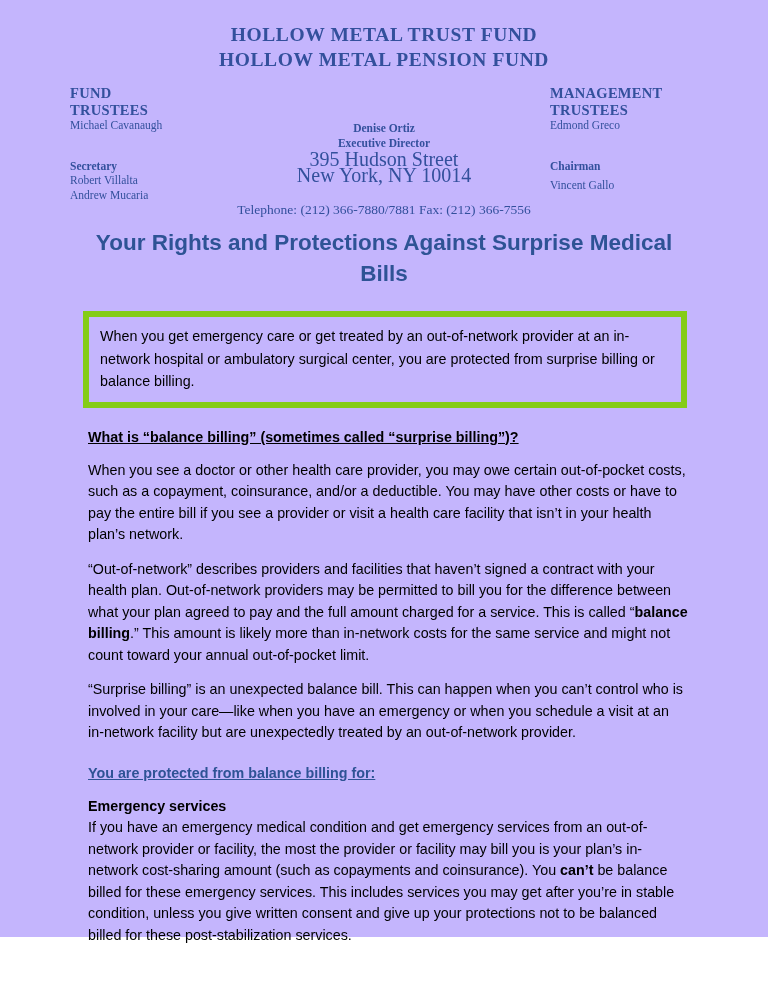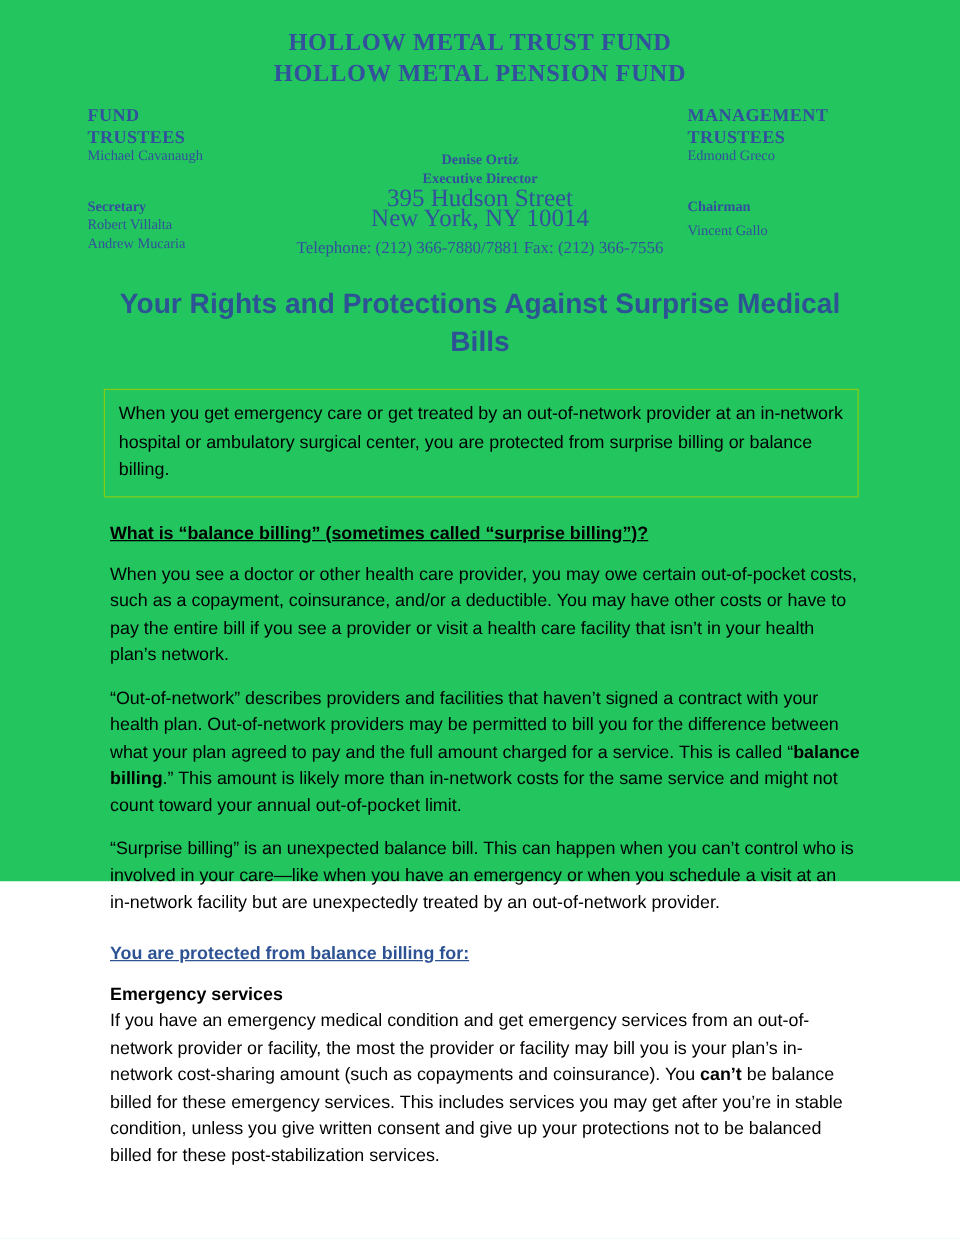"HOLLOW METAL TRUST FUND" .page { background: #22c55e -> #c4b5fd; height: 705px -> 937px }
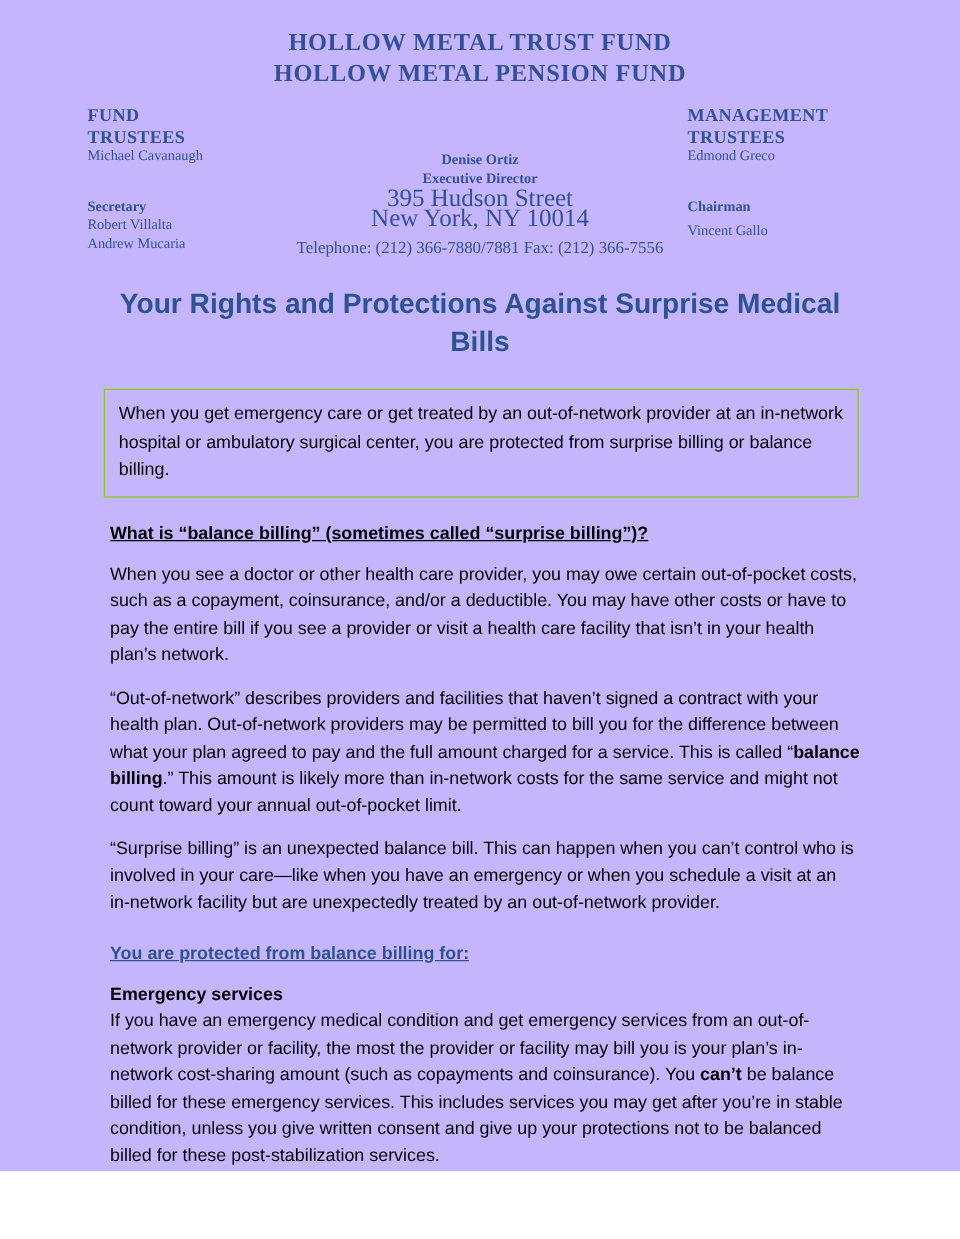"Telephone: (212) 366-7880/7881 Fax:" .center-col .phone { margin-top: 7px -> 19px }
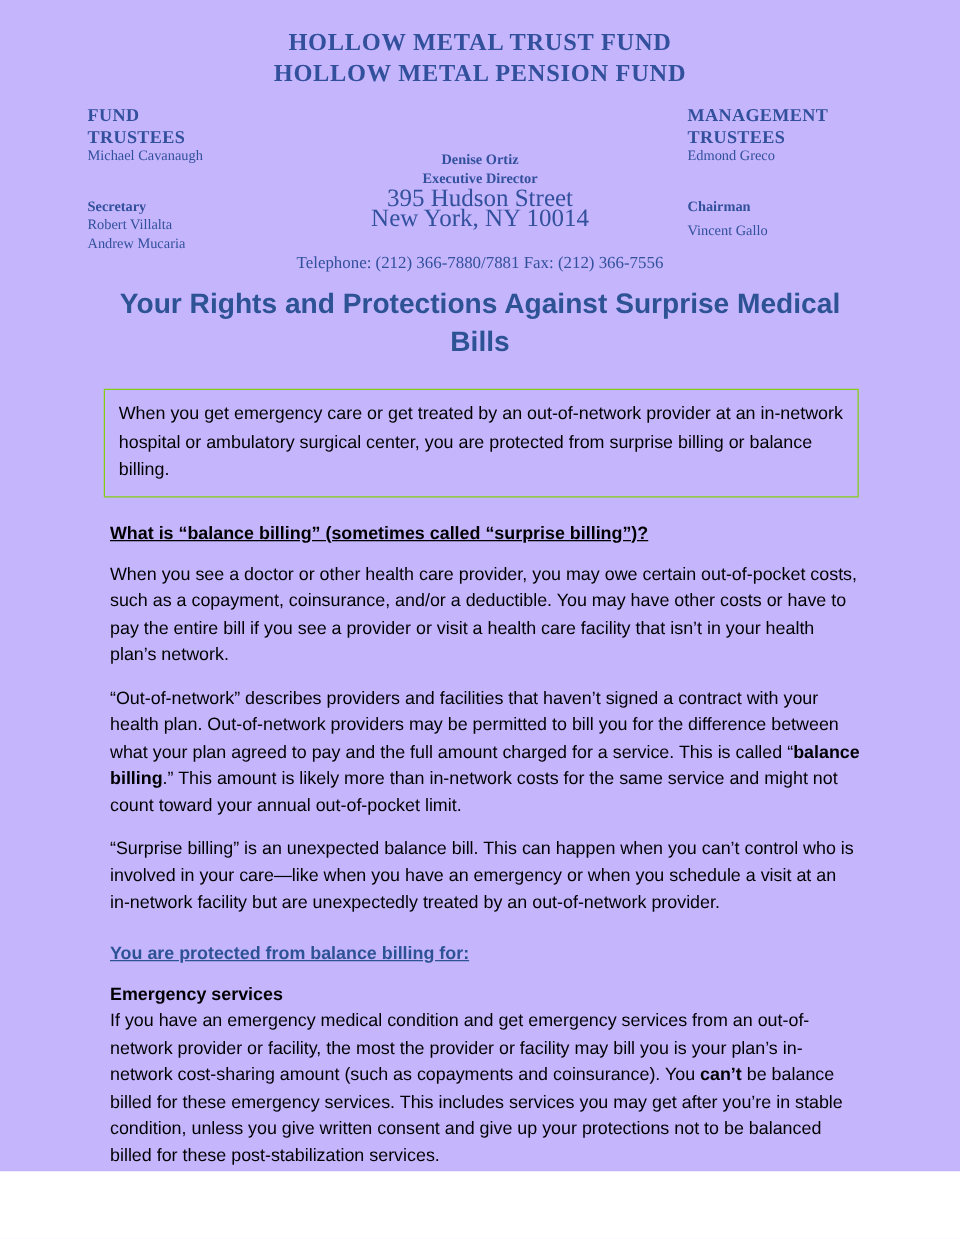"When you get emergency care" .callout { border: 1px solid #84cc16 -> 6px solid #84cc16 }
